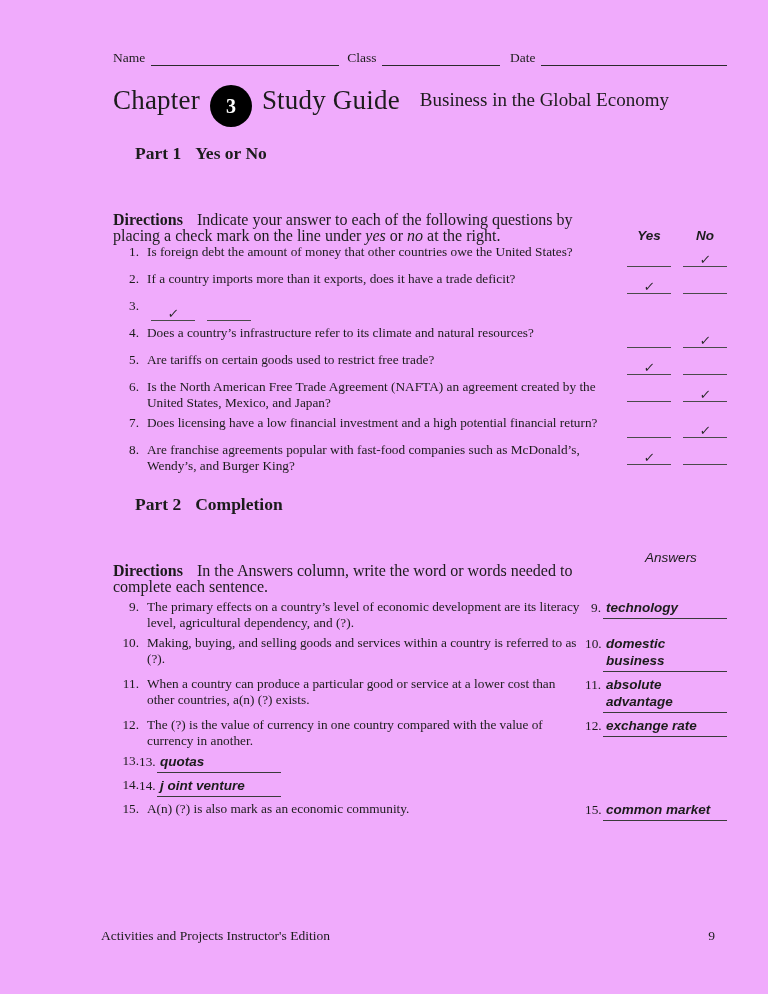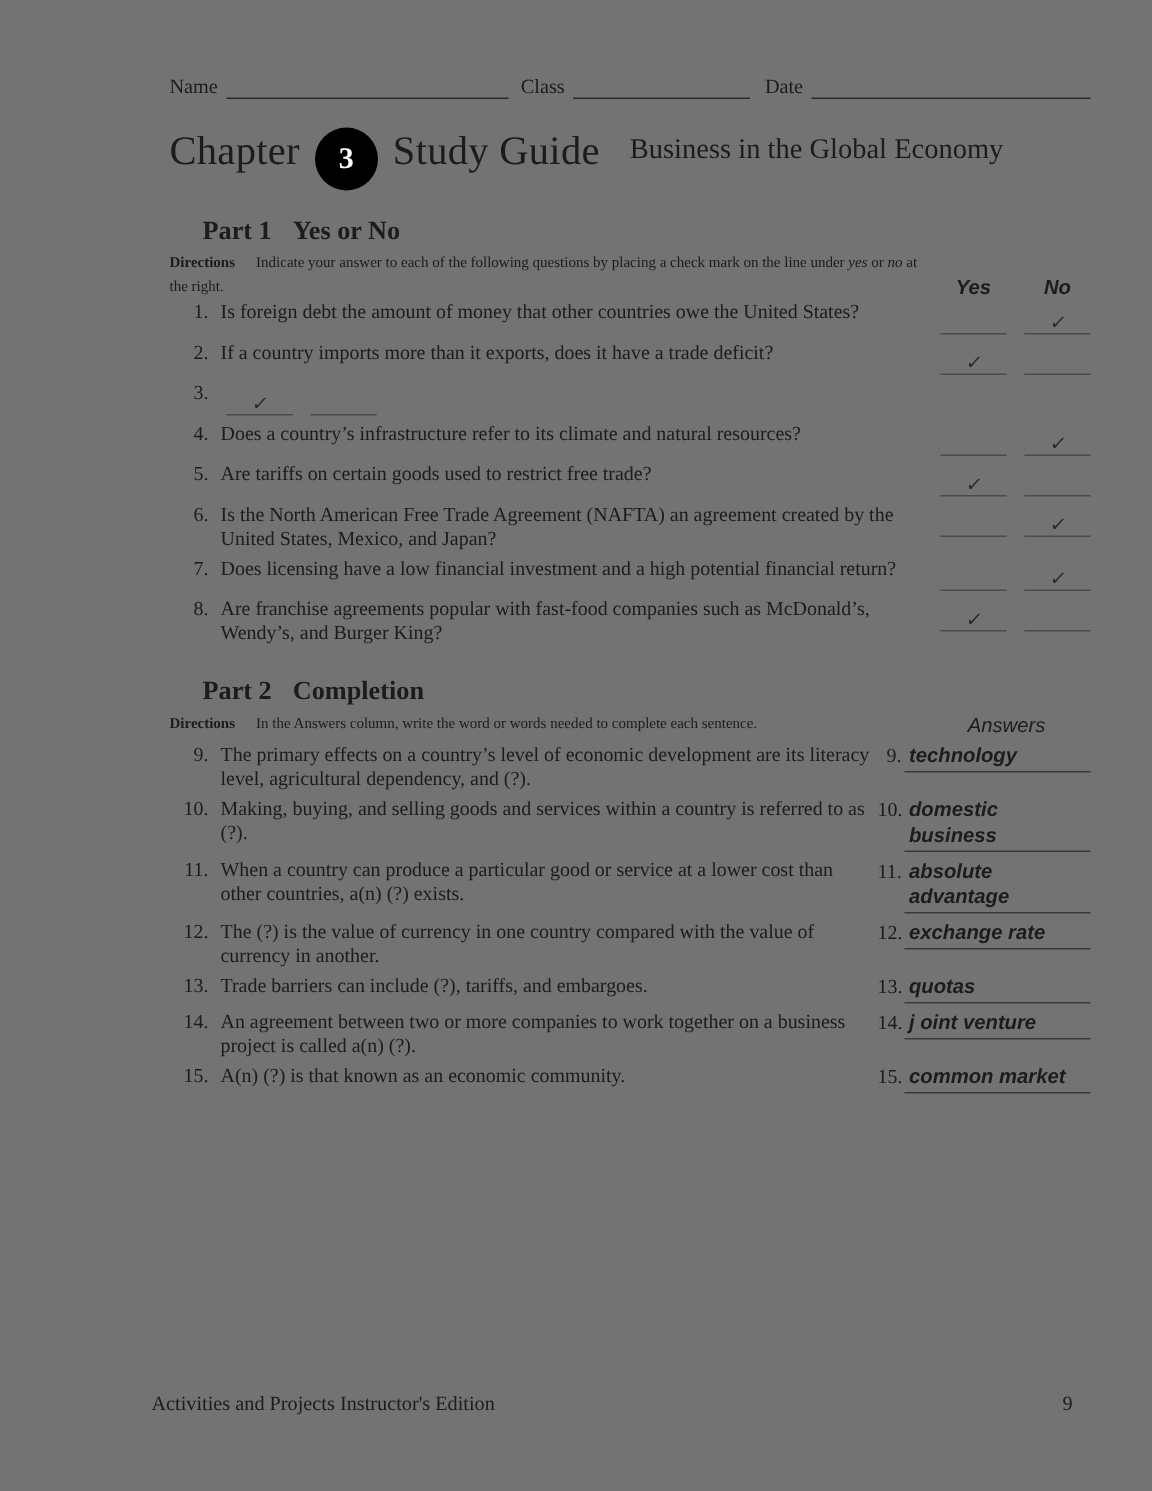"Name" .page { background: #737373 -> #f0abfc }
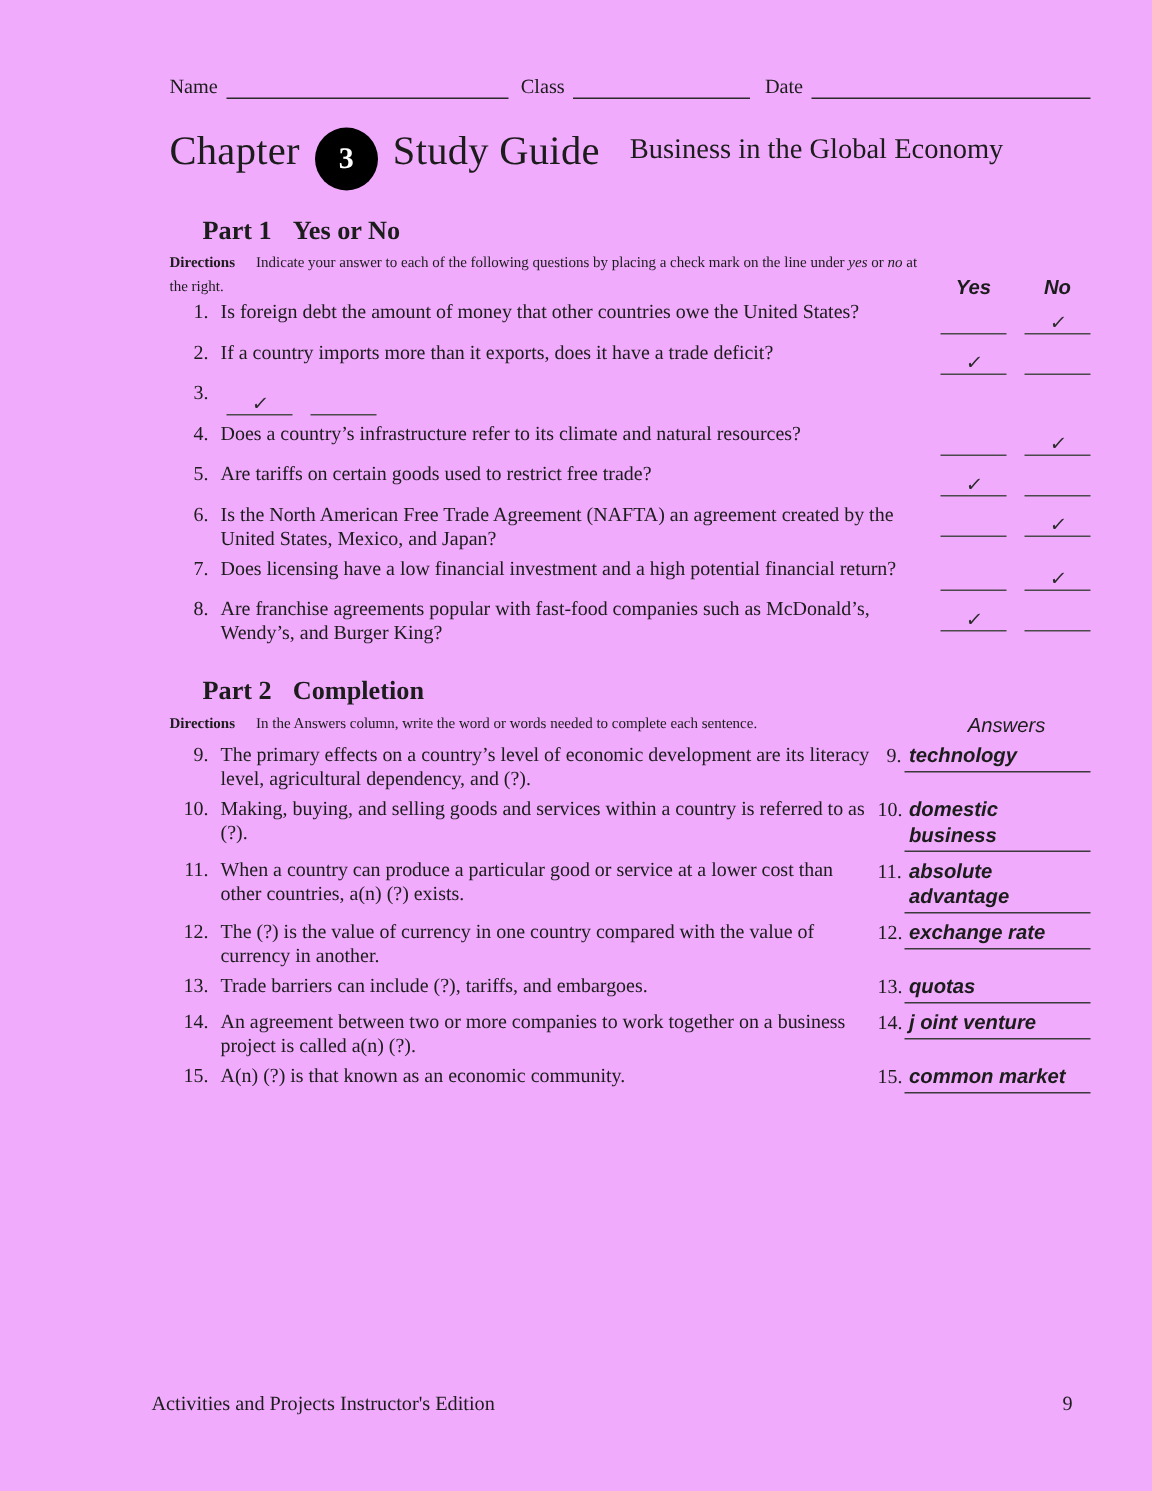"Directions Indicate your answer to" .directions-p { font-size: 10px -> 16px; margin-top: none -> 44px }
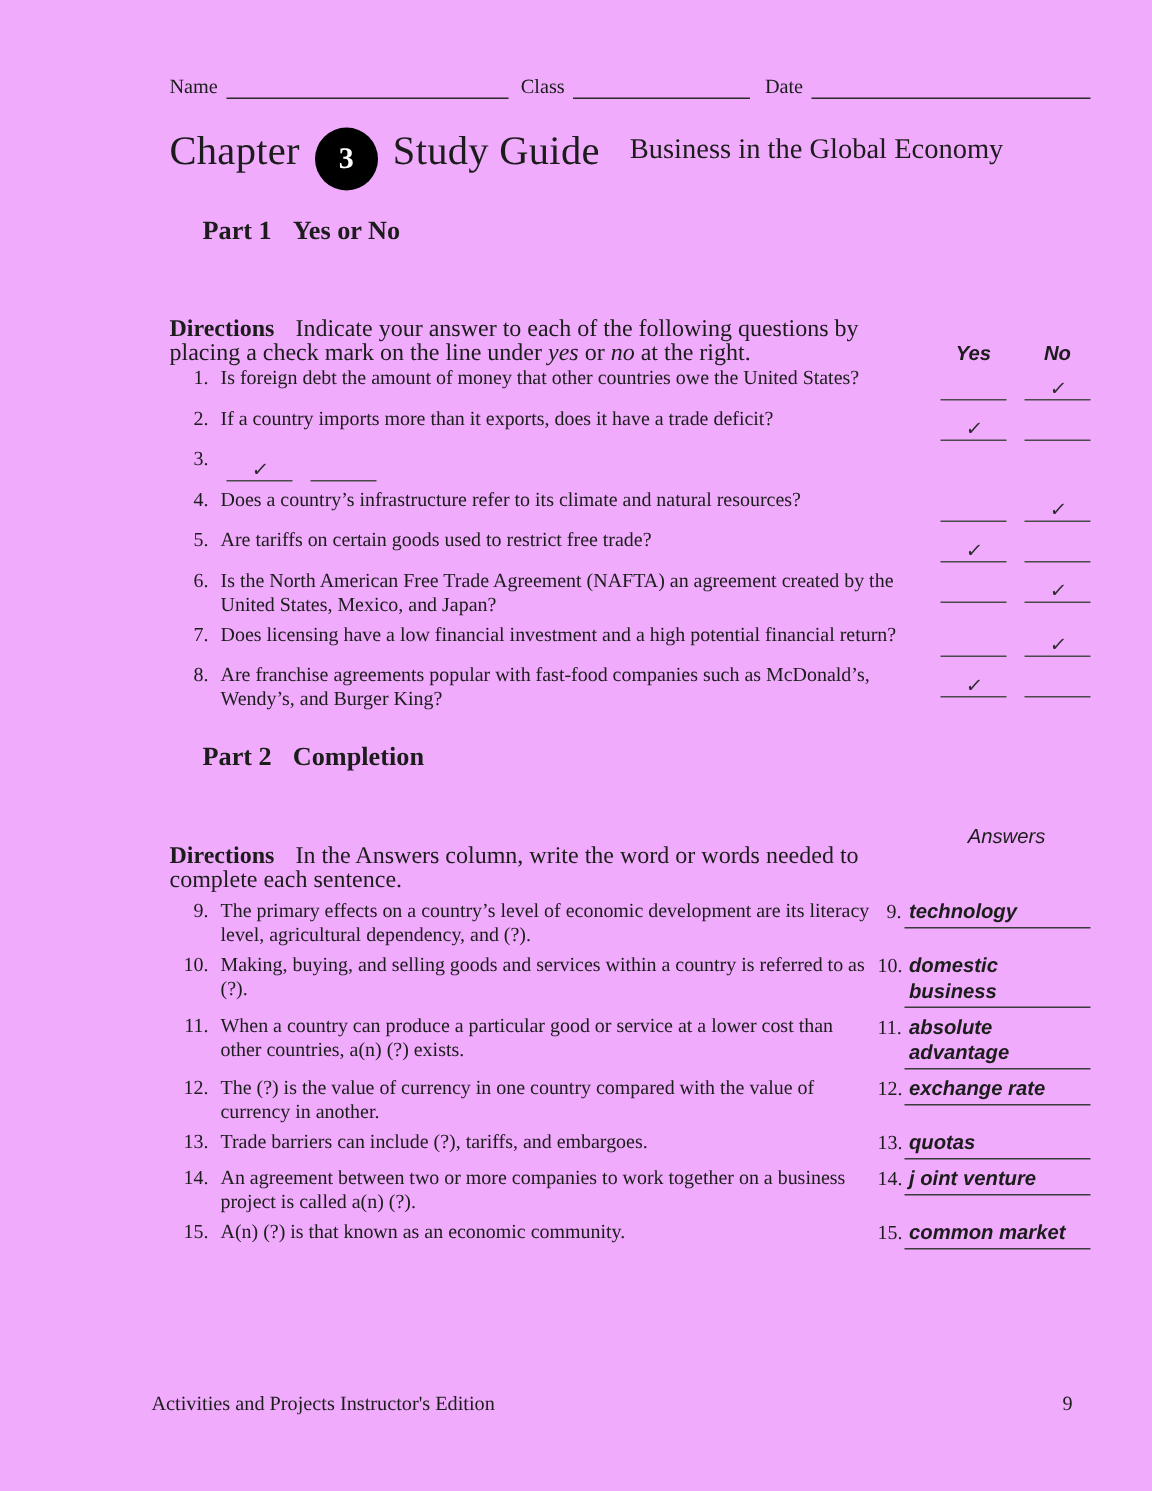"Trade barriers can include (?)," span.p2-text { html: <span>Trade barriers can include (?), tariffs, and embargoes.</span> -> none }
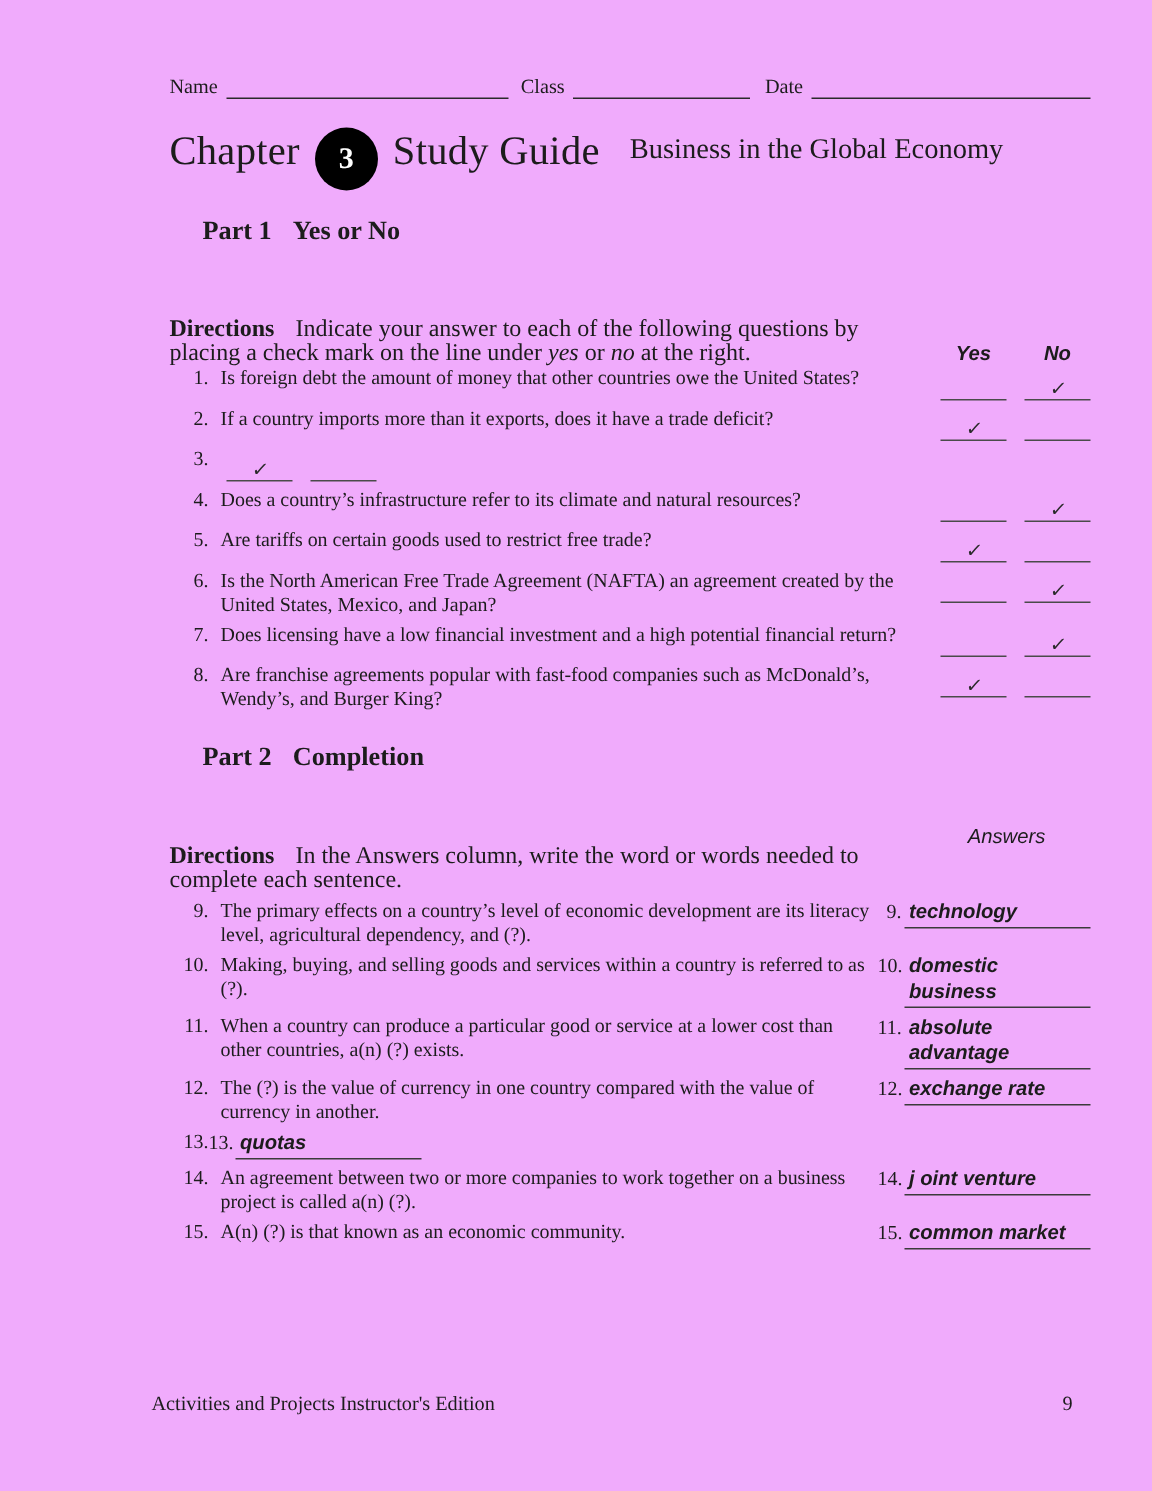"An agreement between two or" span.p2-text { html: <span>An agreement between two or more companies to work together on a business project is called a(n) (?).</span> -> none }
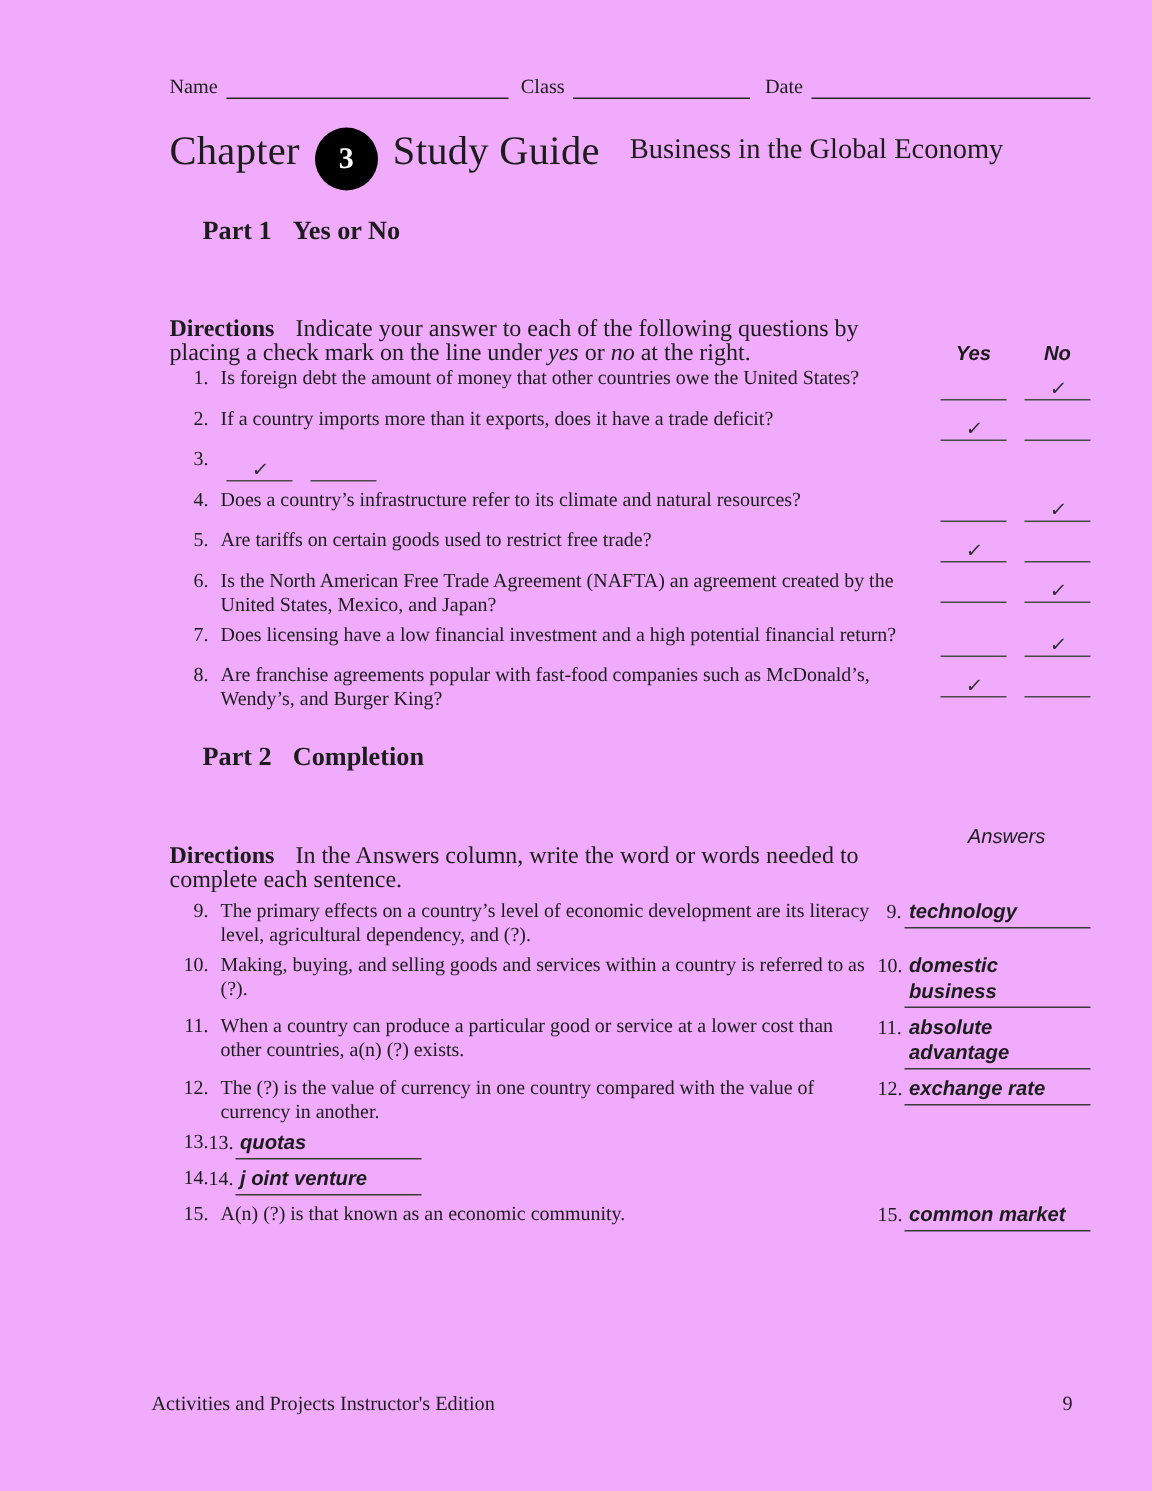"A(n) (?) is that known" span.p2-text { text: that known -> also mark }
